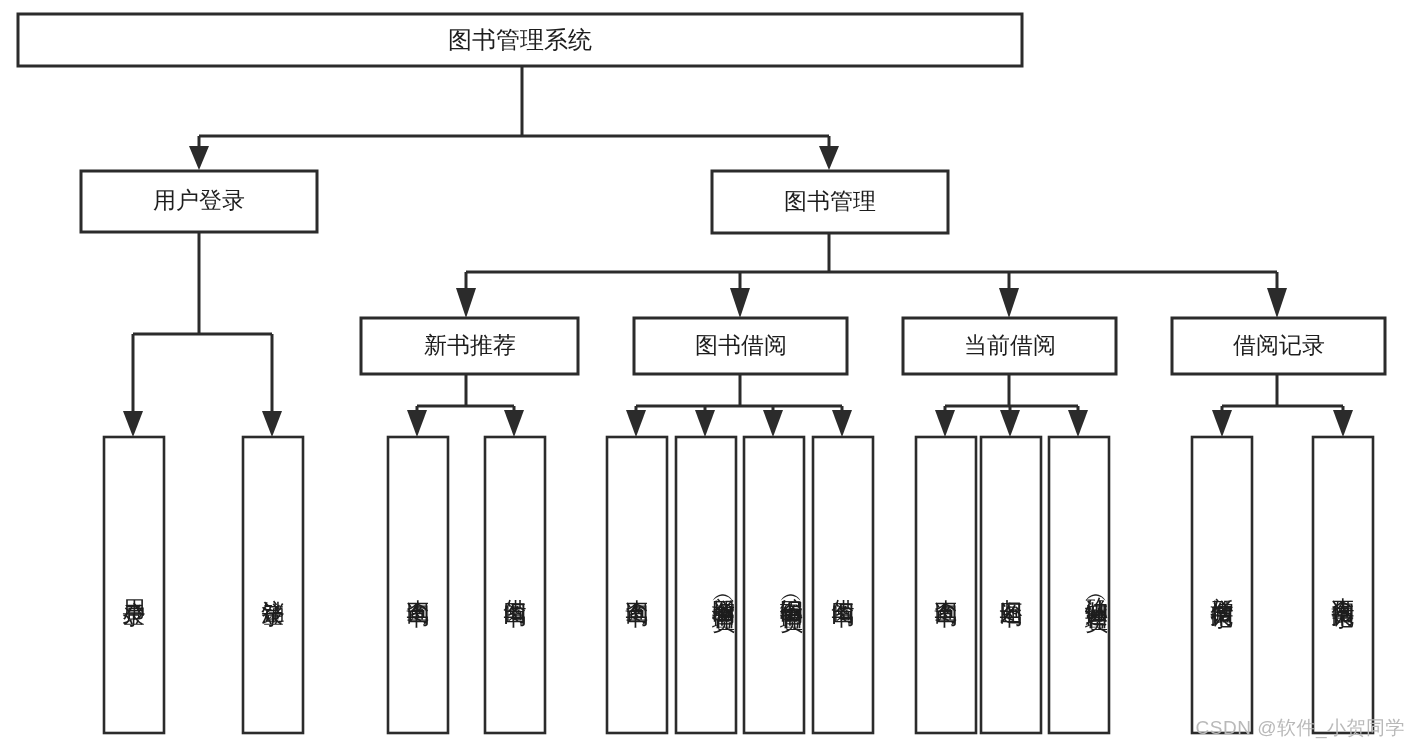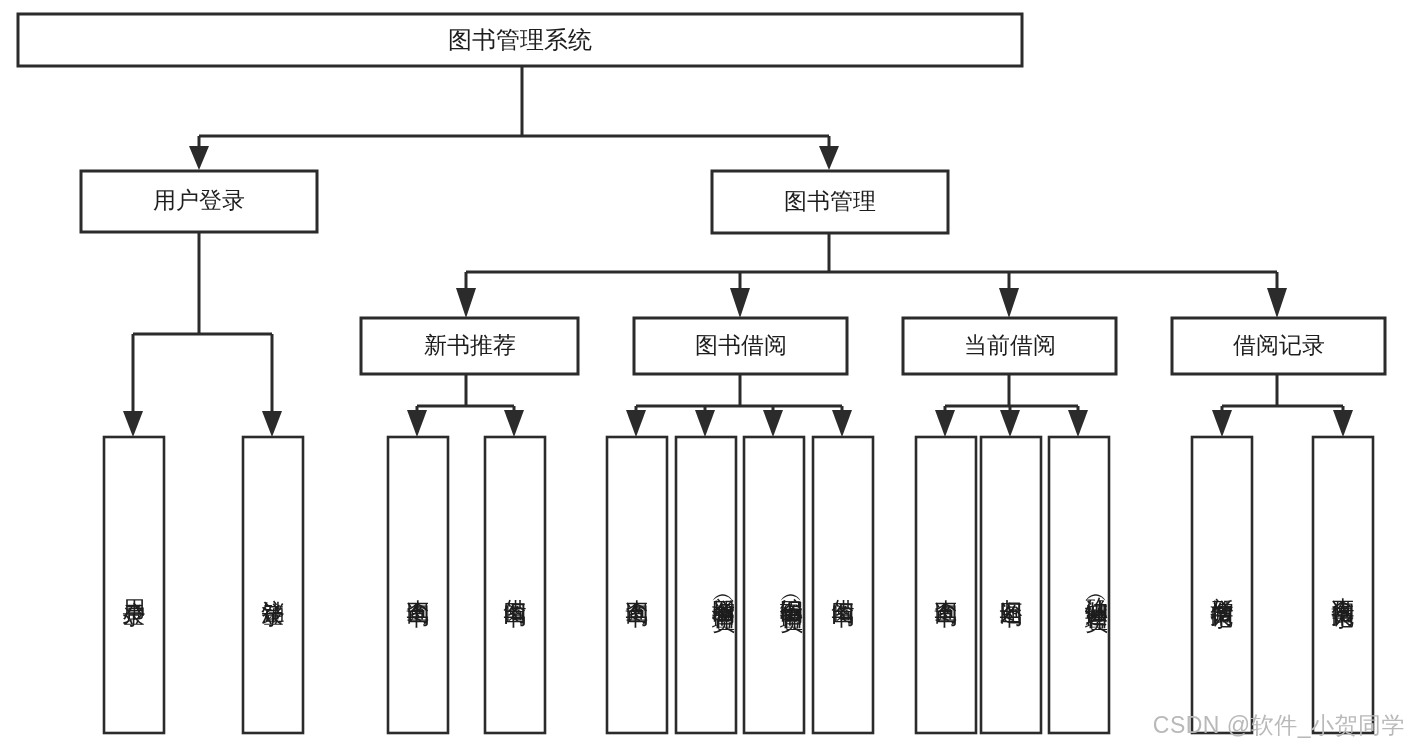"CSDN @软件_小贺同学" .watermark { font-size: 23px -> 19px }
